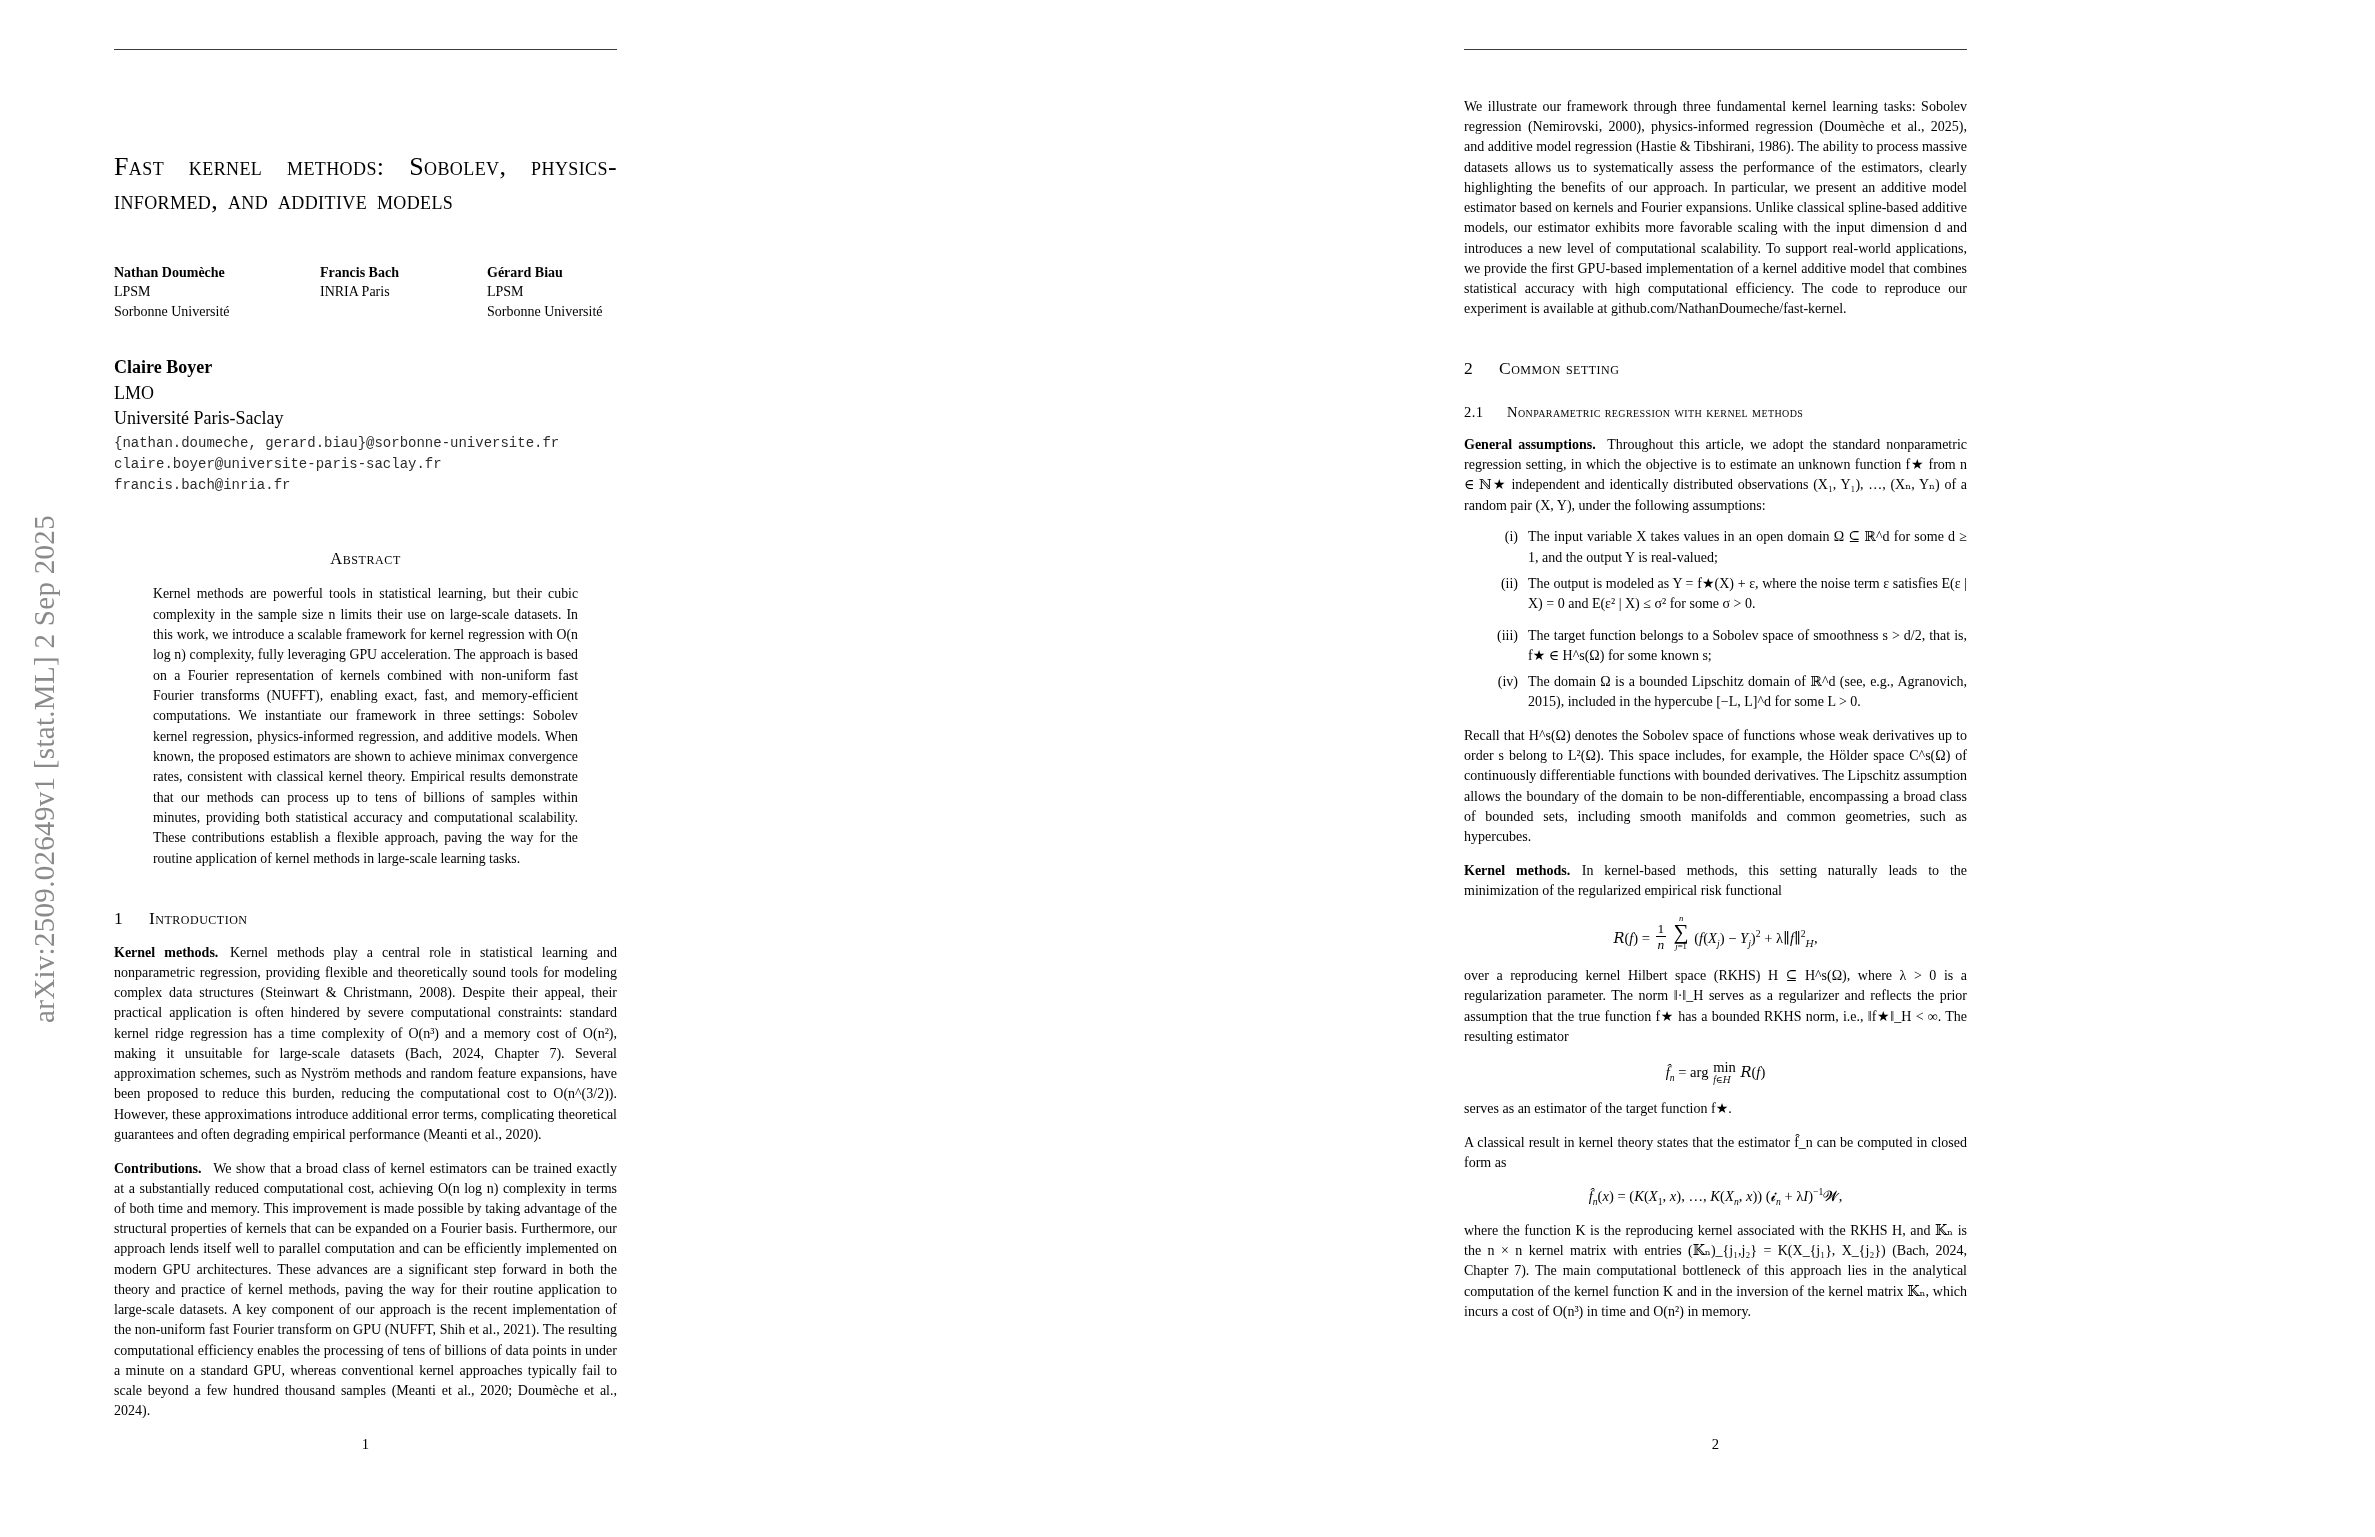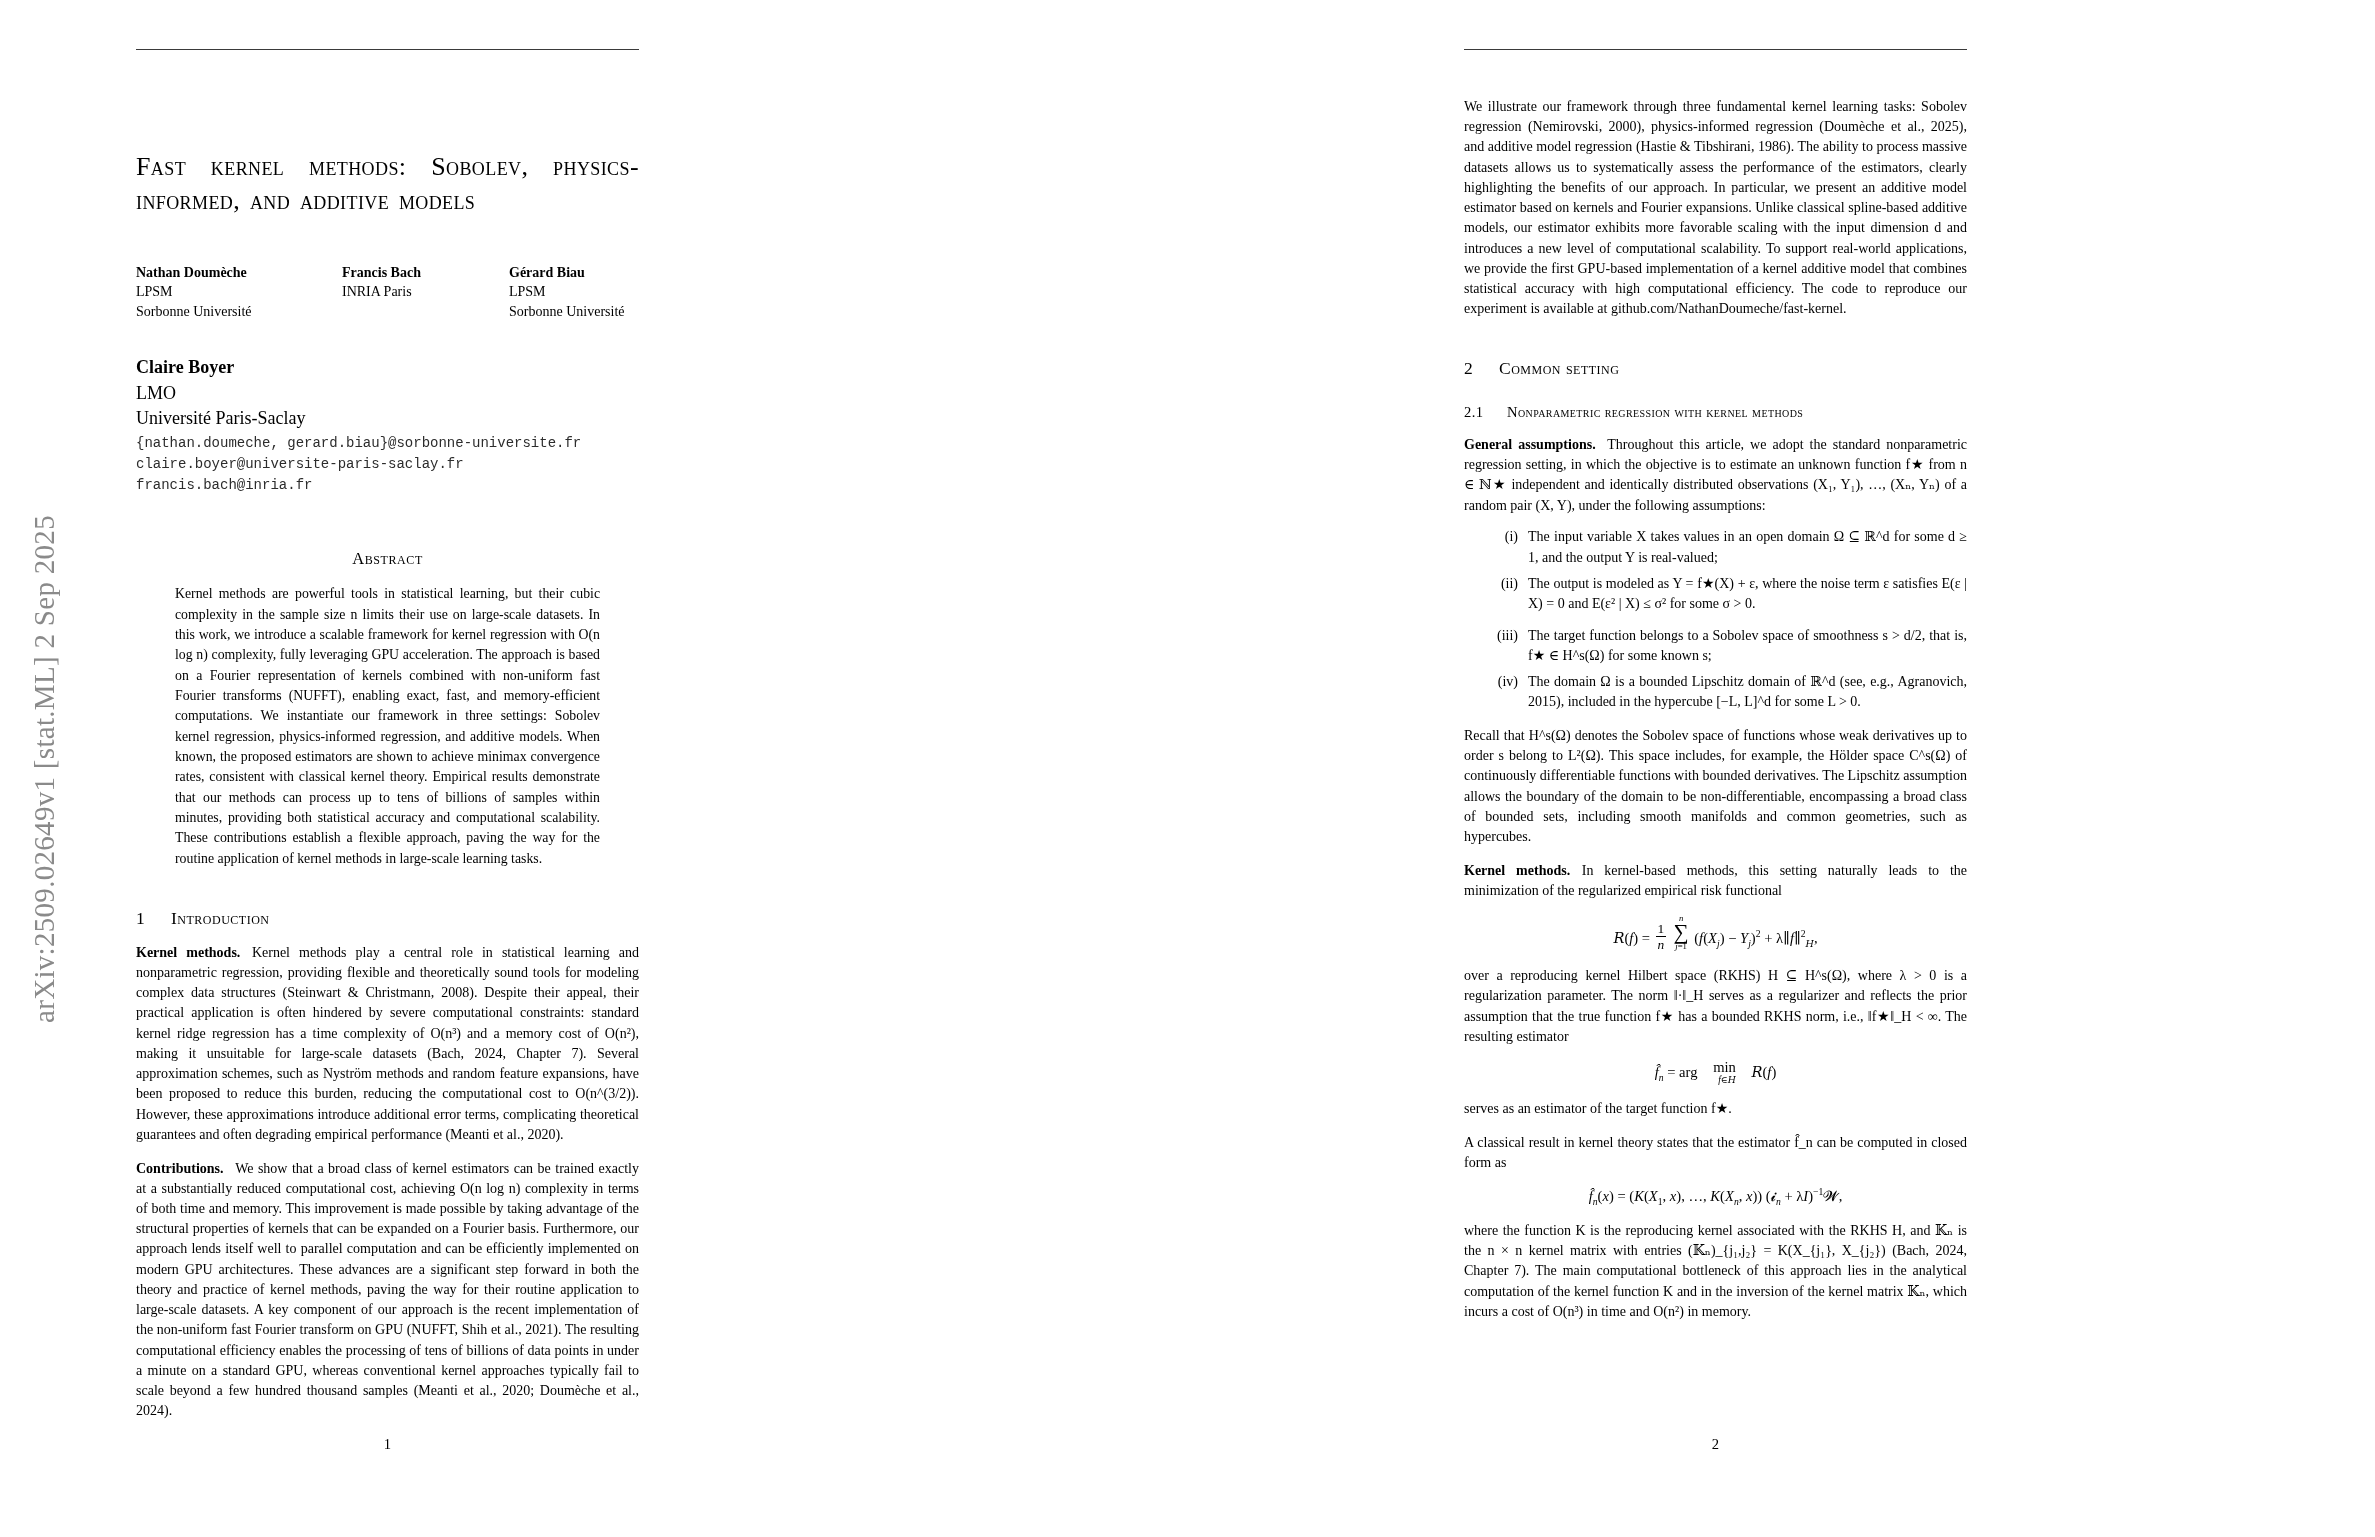"Fast kernel methods: Sobolev," .page.left { left: 136px -> 114px }
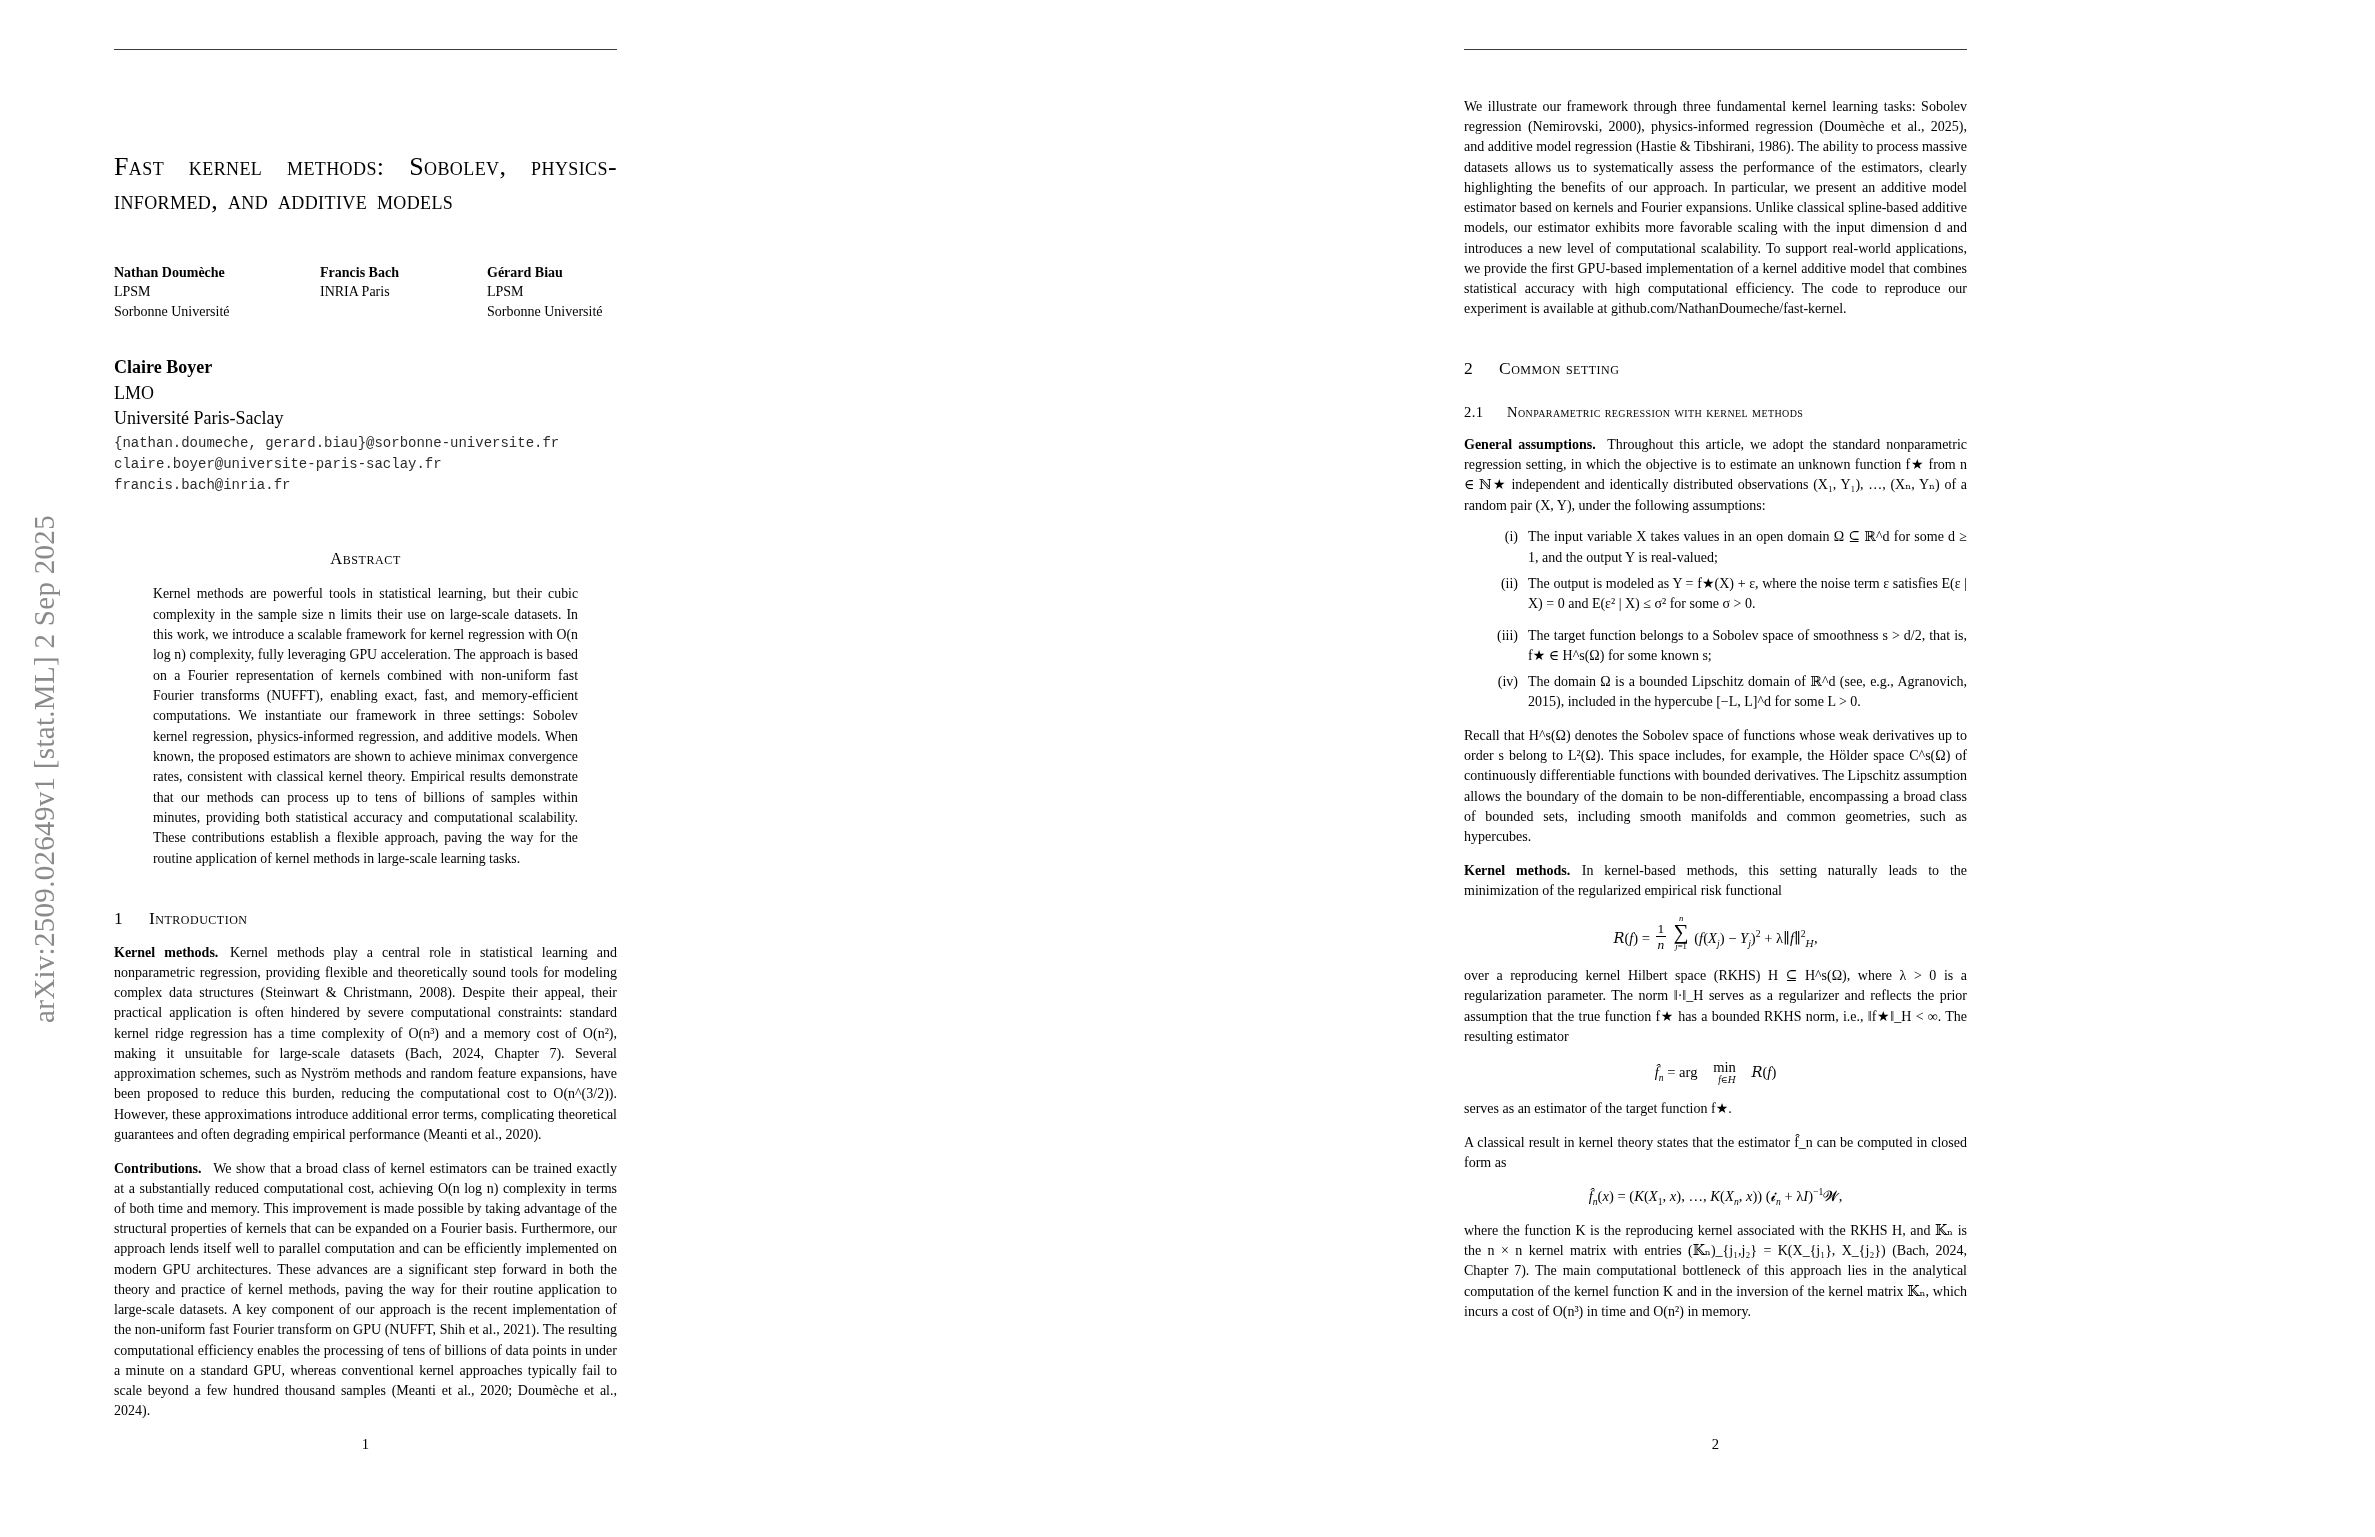"min" .argmin { margin: 0 12px -> 0 1px; text-align: right -> left }
